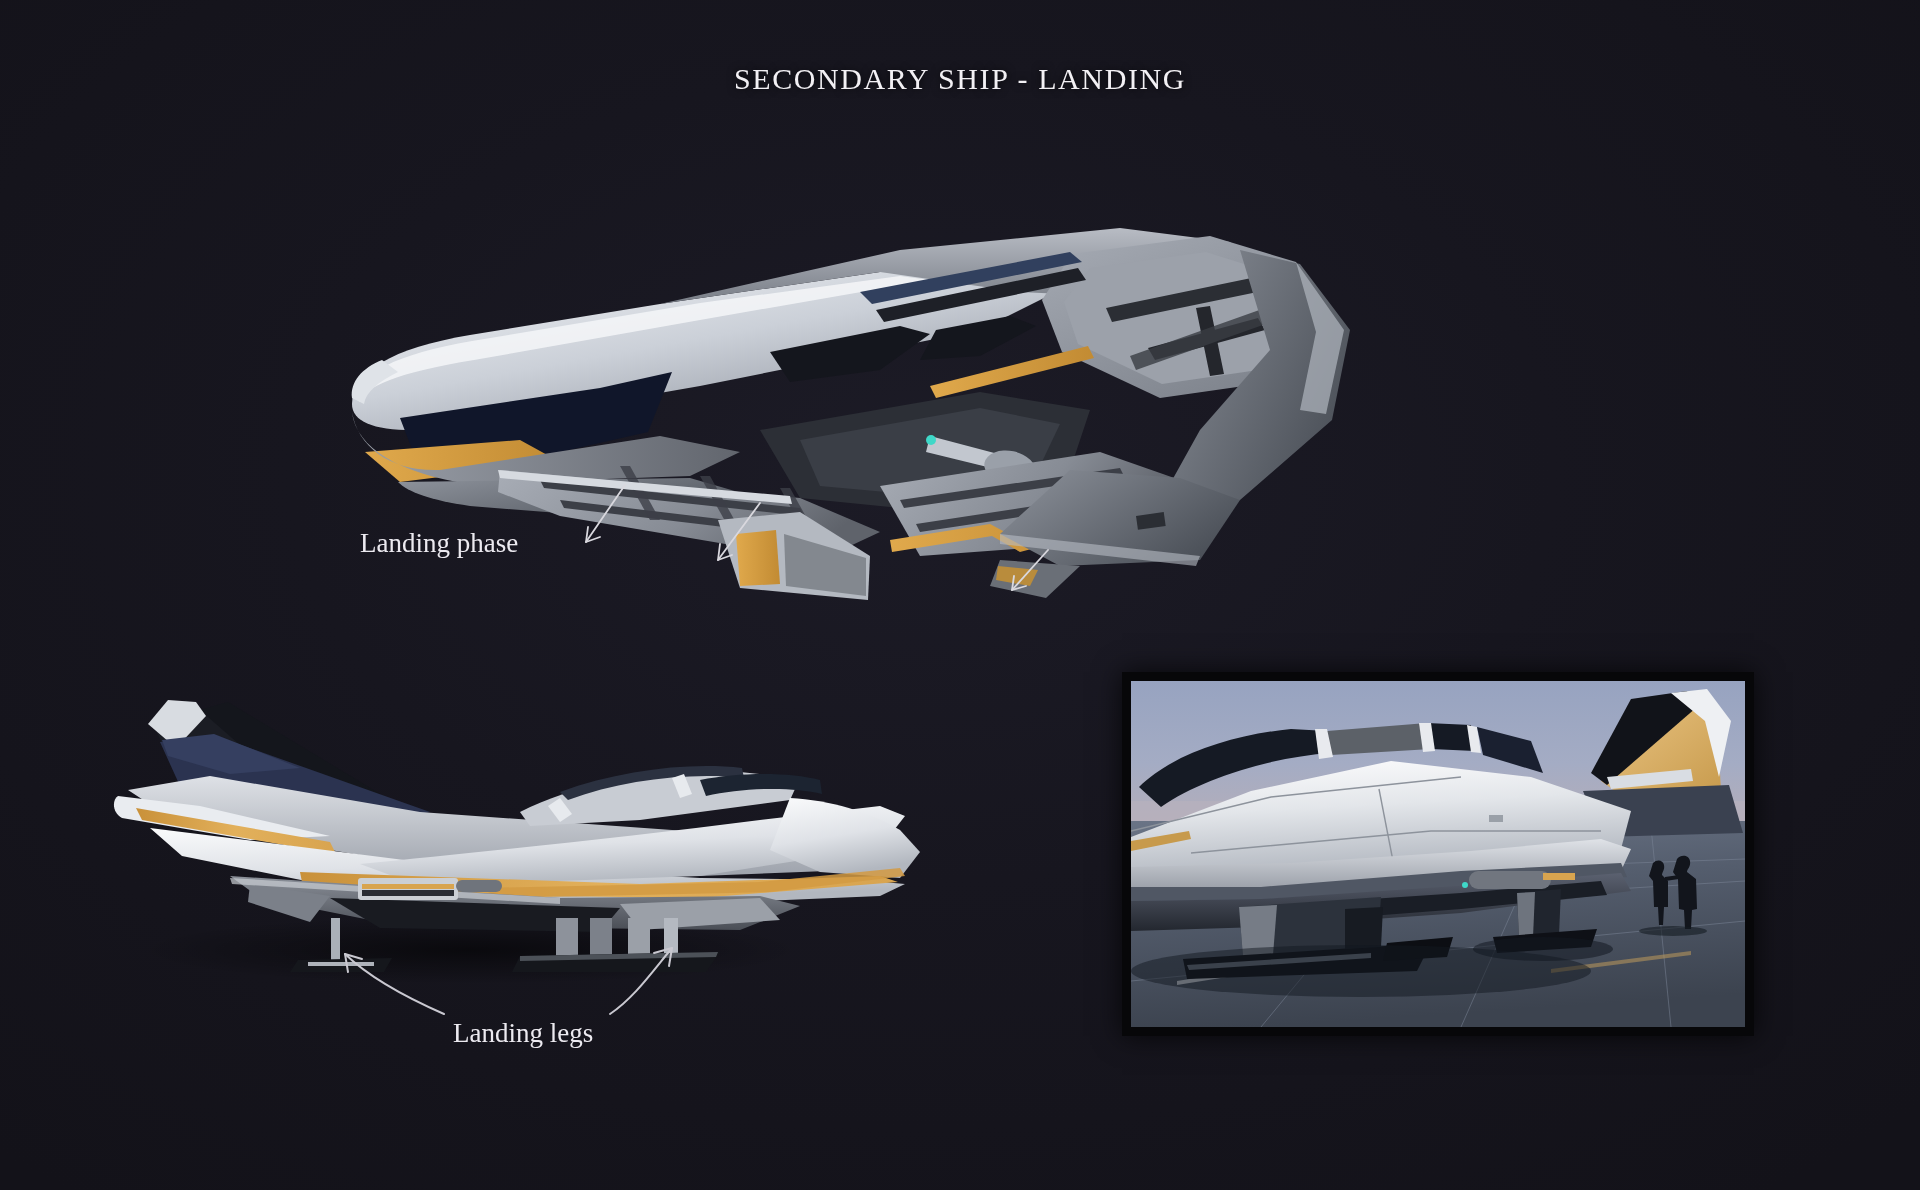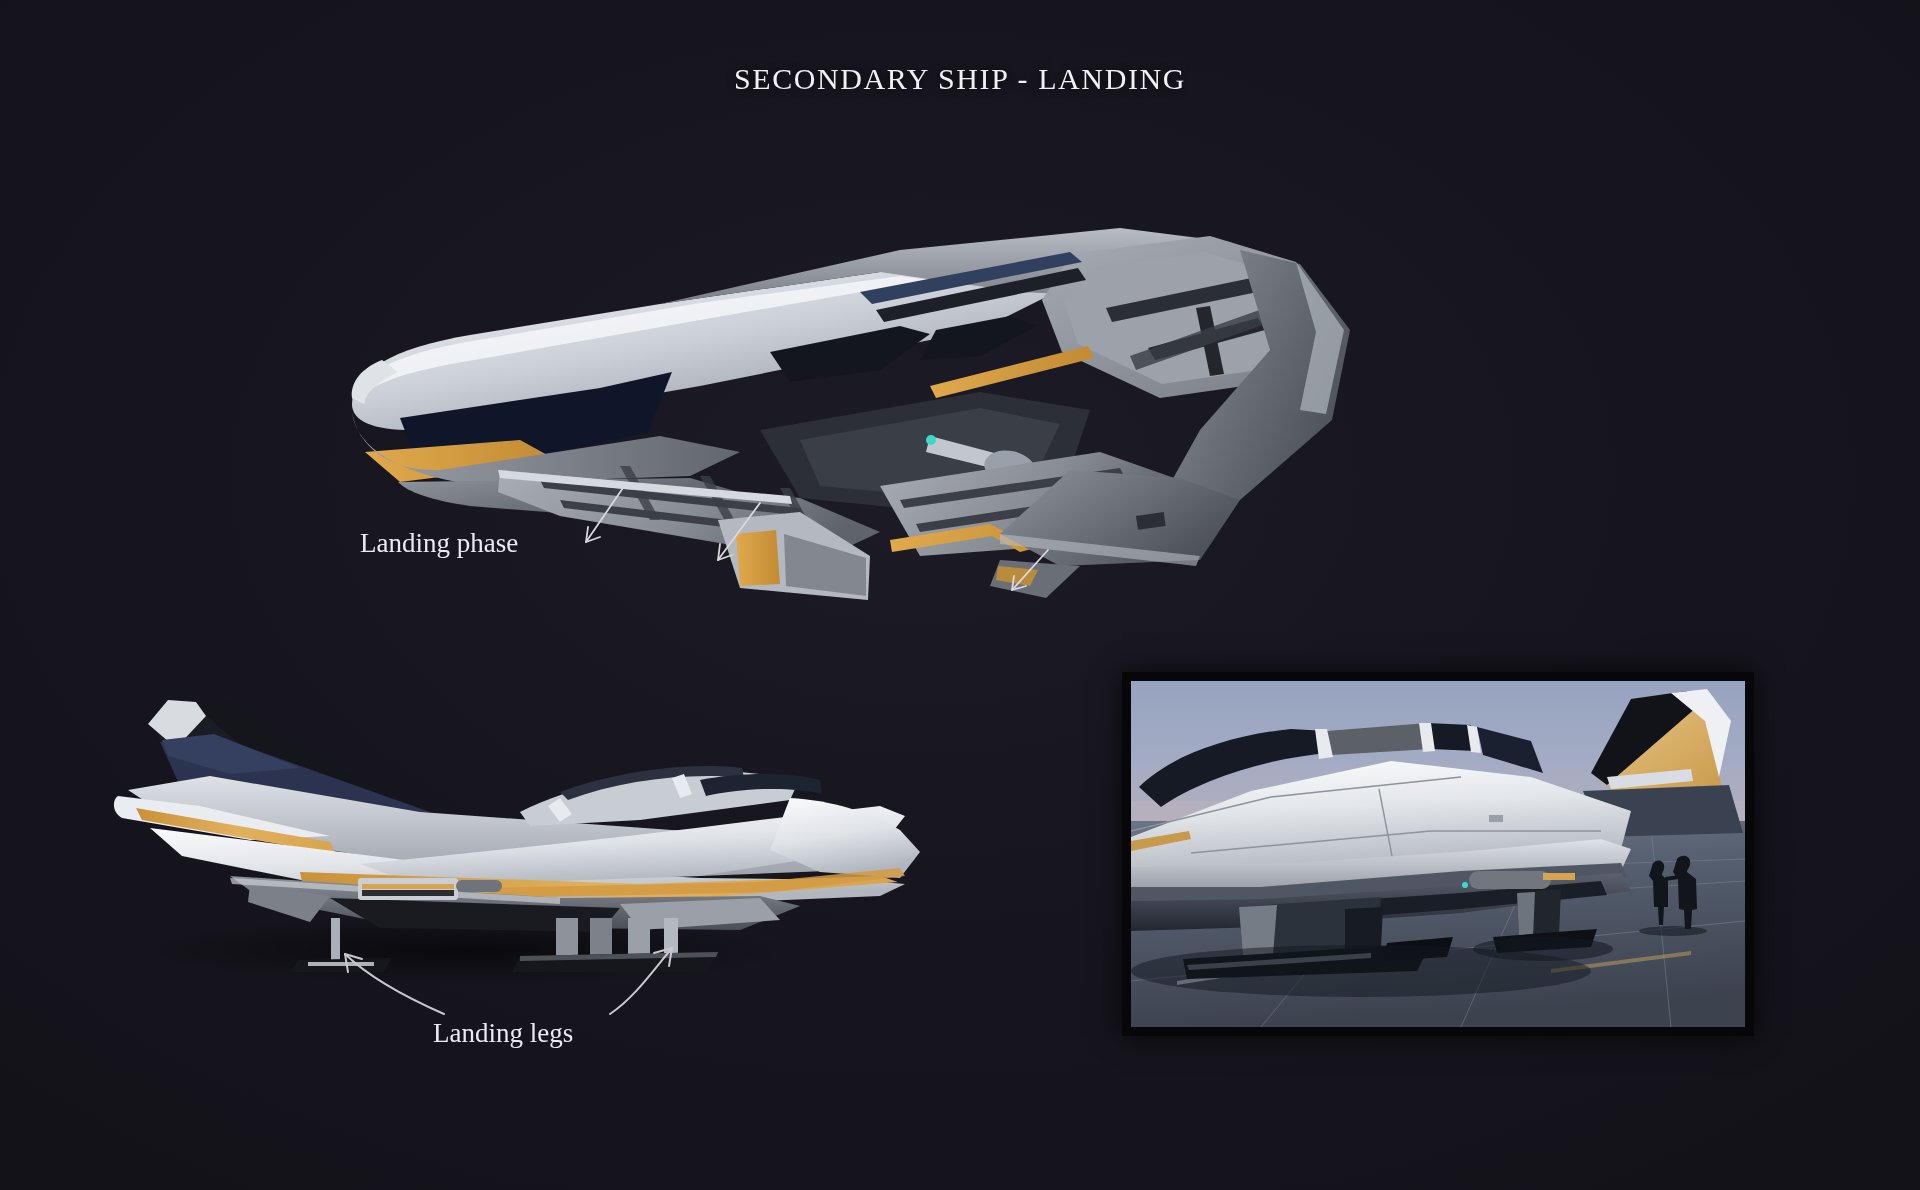"Landing legs" #lbl-legs { left: 433px -> 453px }
